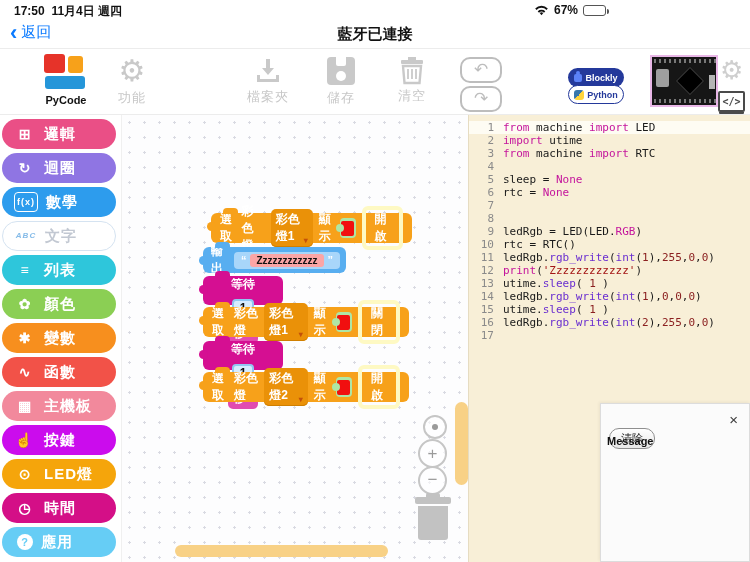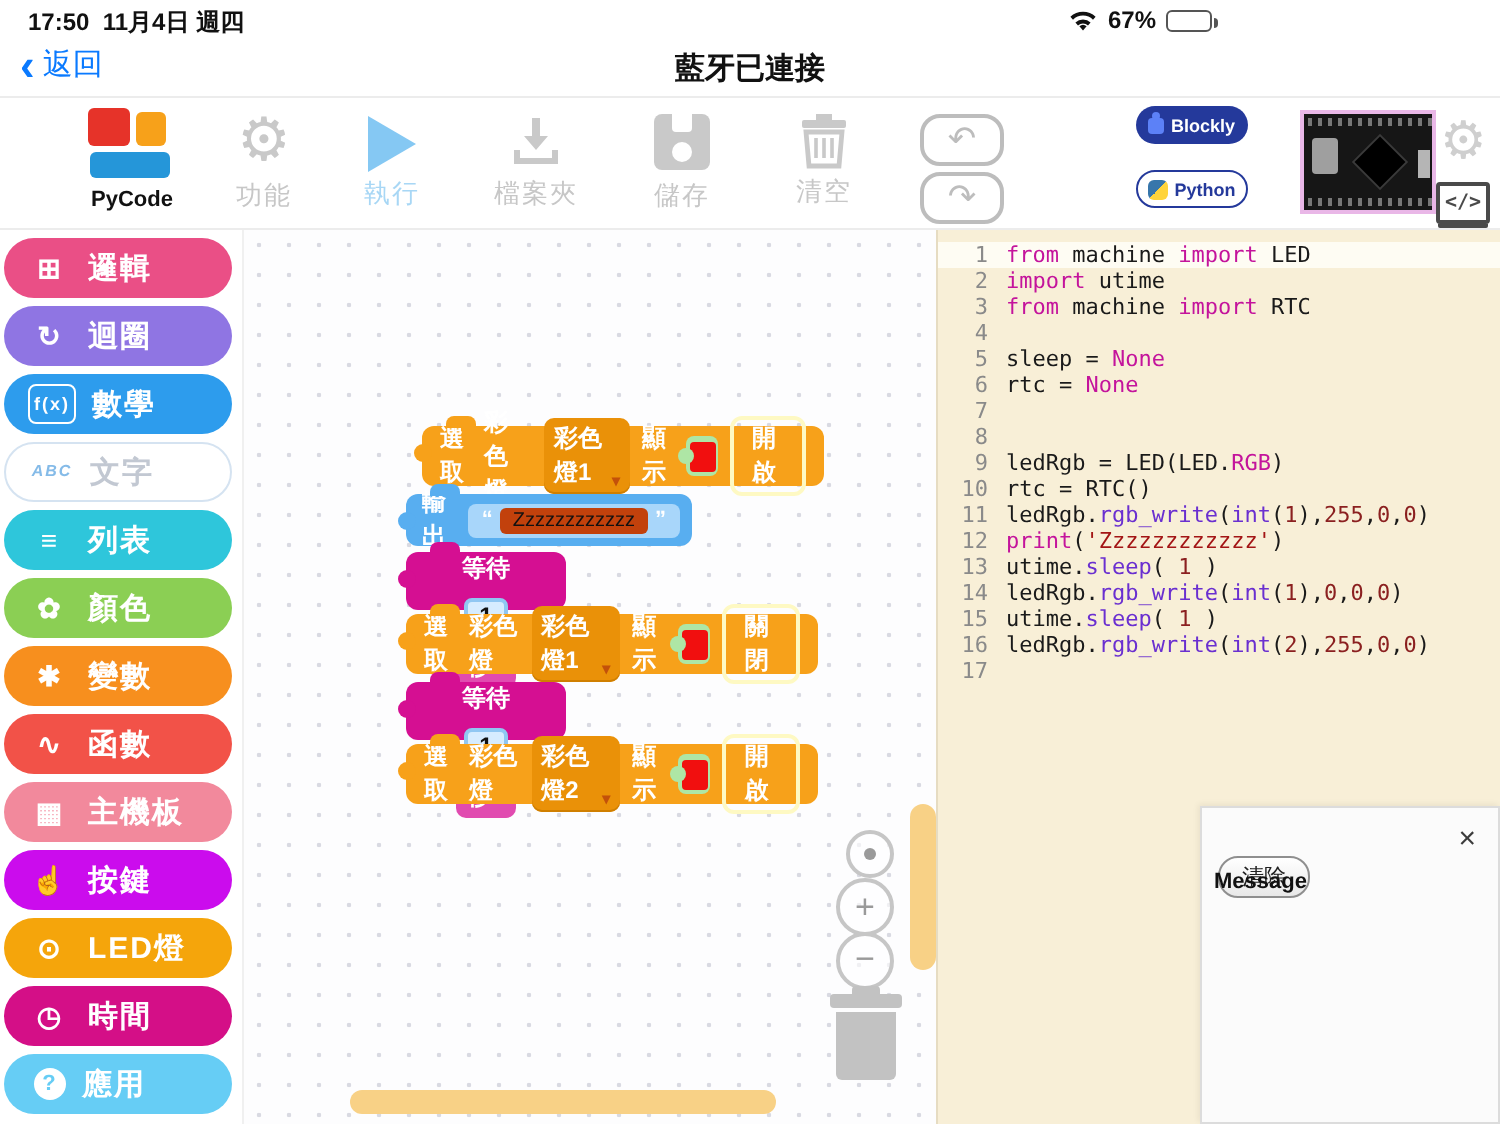"Blockly" .blockly-btn { top: 4px -> 19px }
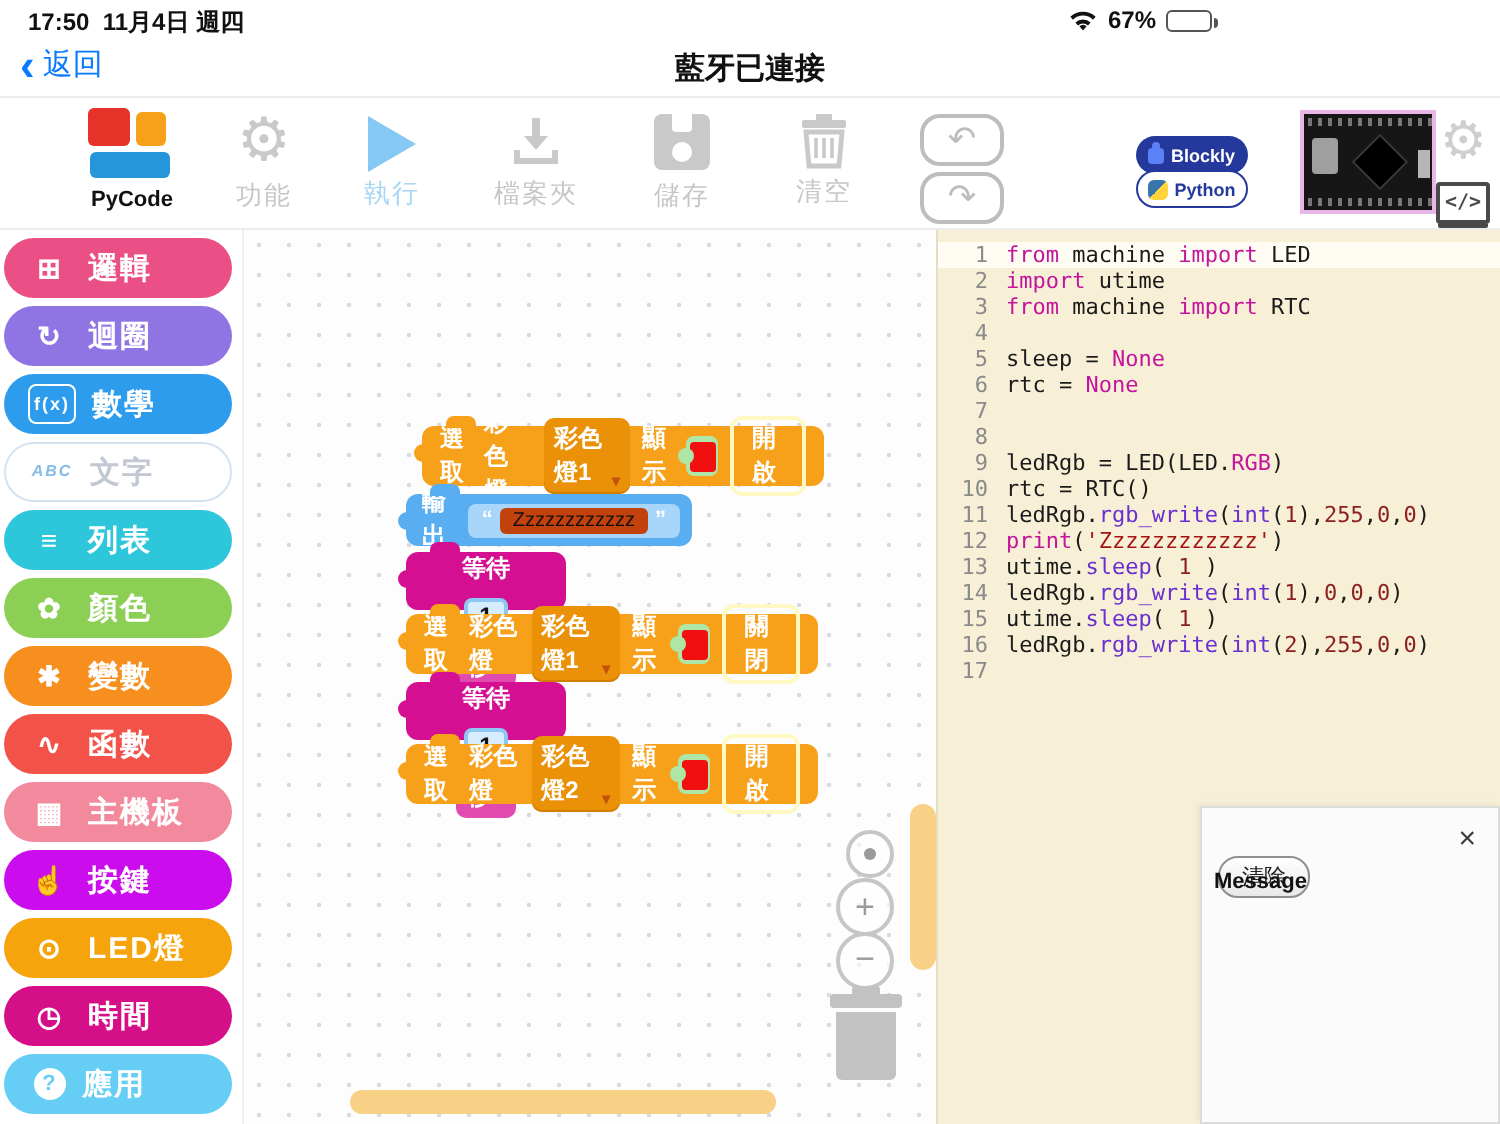"執行" div.tb-col { html: <div> <div></div> <div>執行</div> </div> -> none }
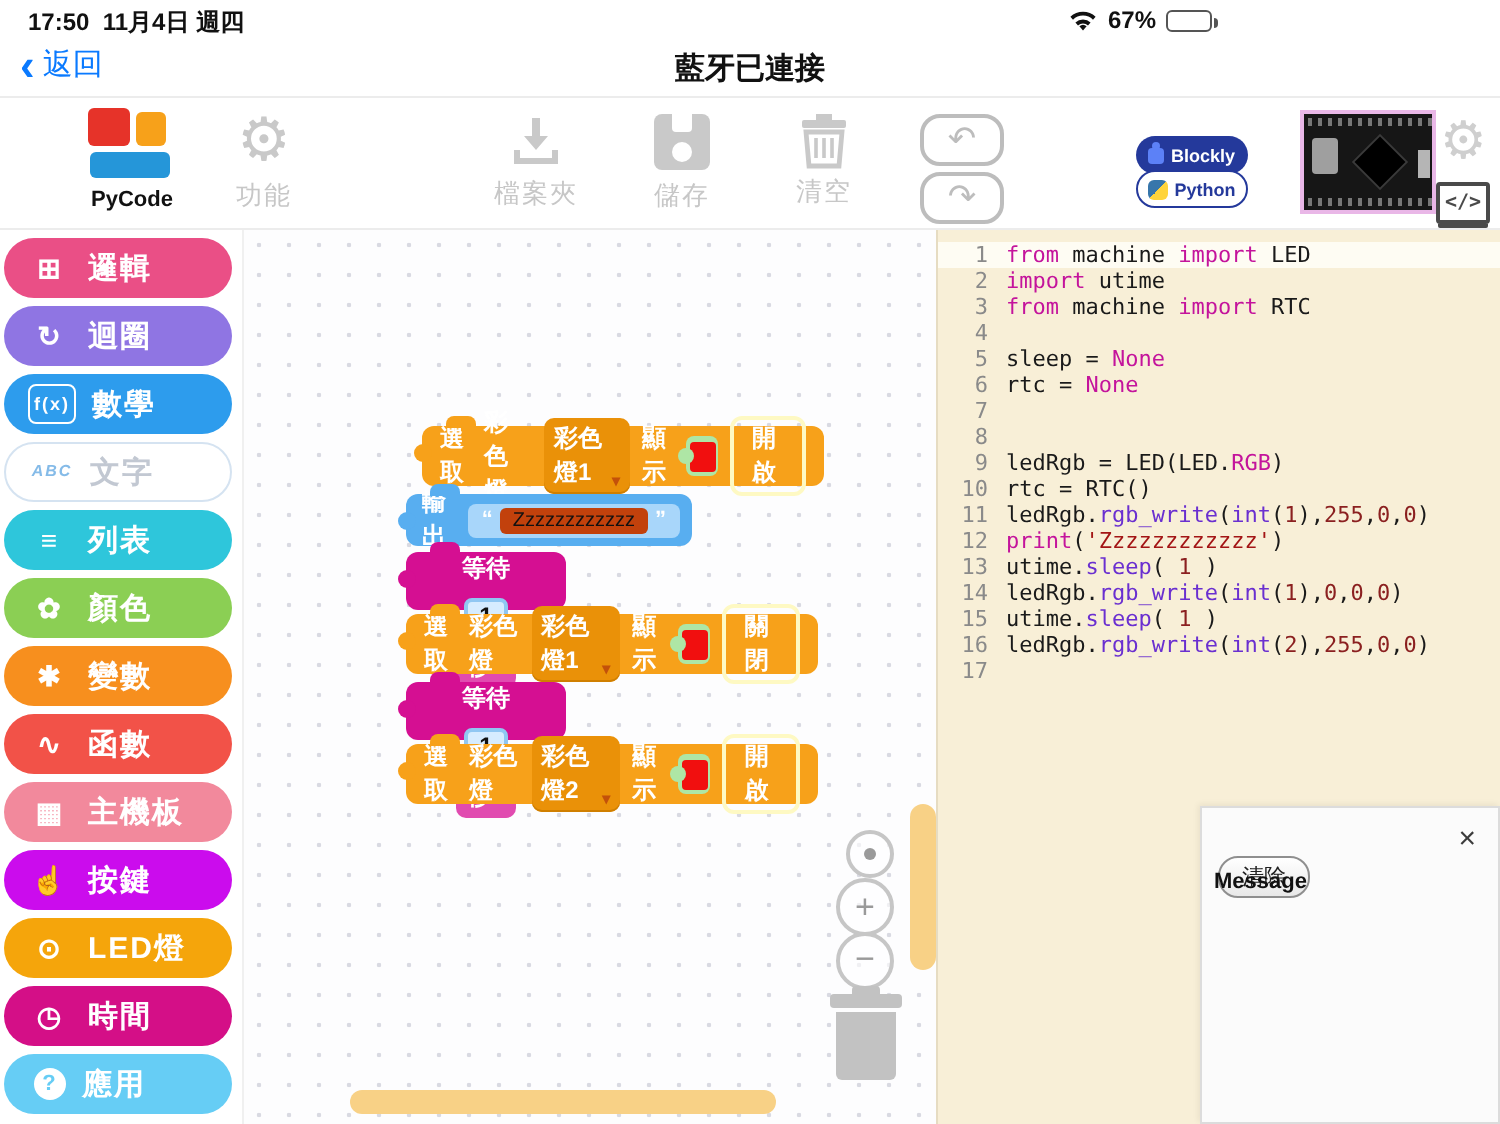"開啟" .state-box { border: 2px solid #fef9c3 -> 4px solid #fef9c3 }
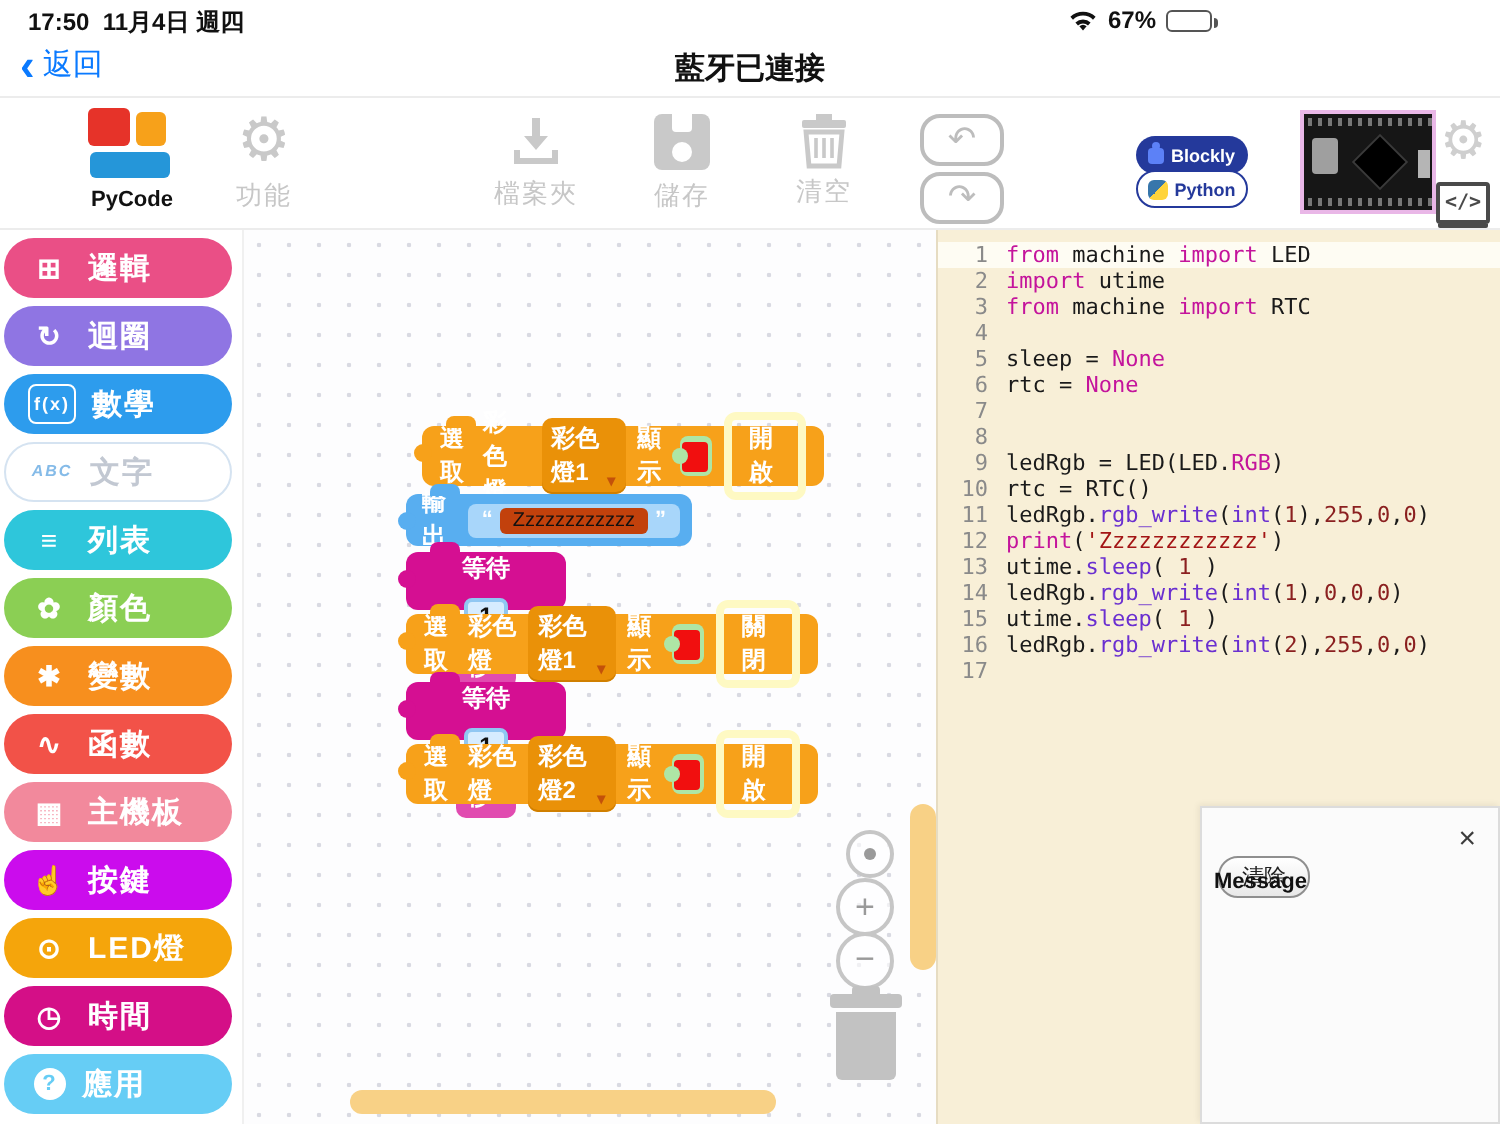"Zzzzzzzzzzzz" .print-field { background: #c2410c -> #fca5a5; font-weight: normal -> bold }
